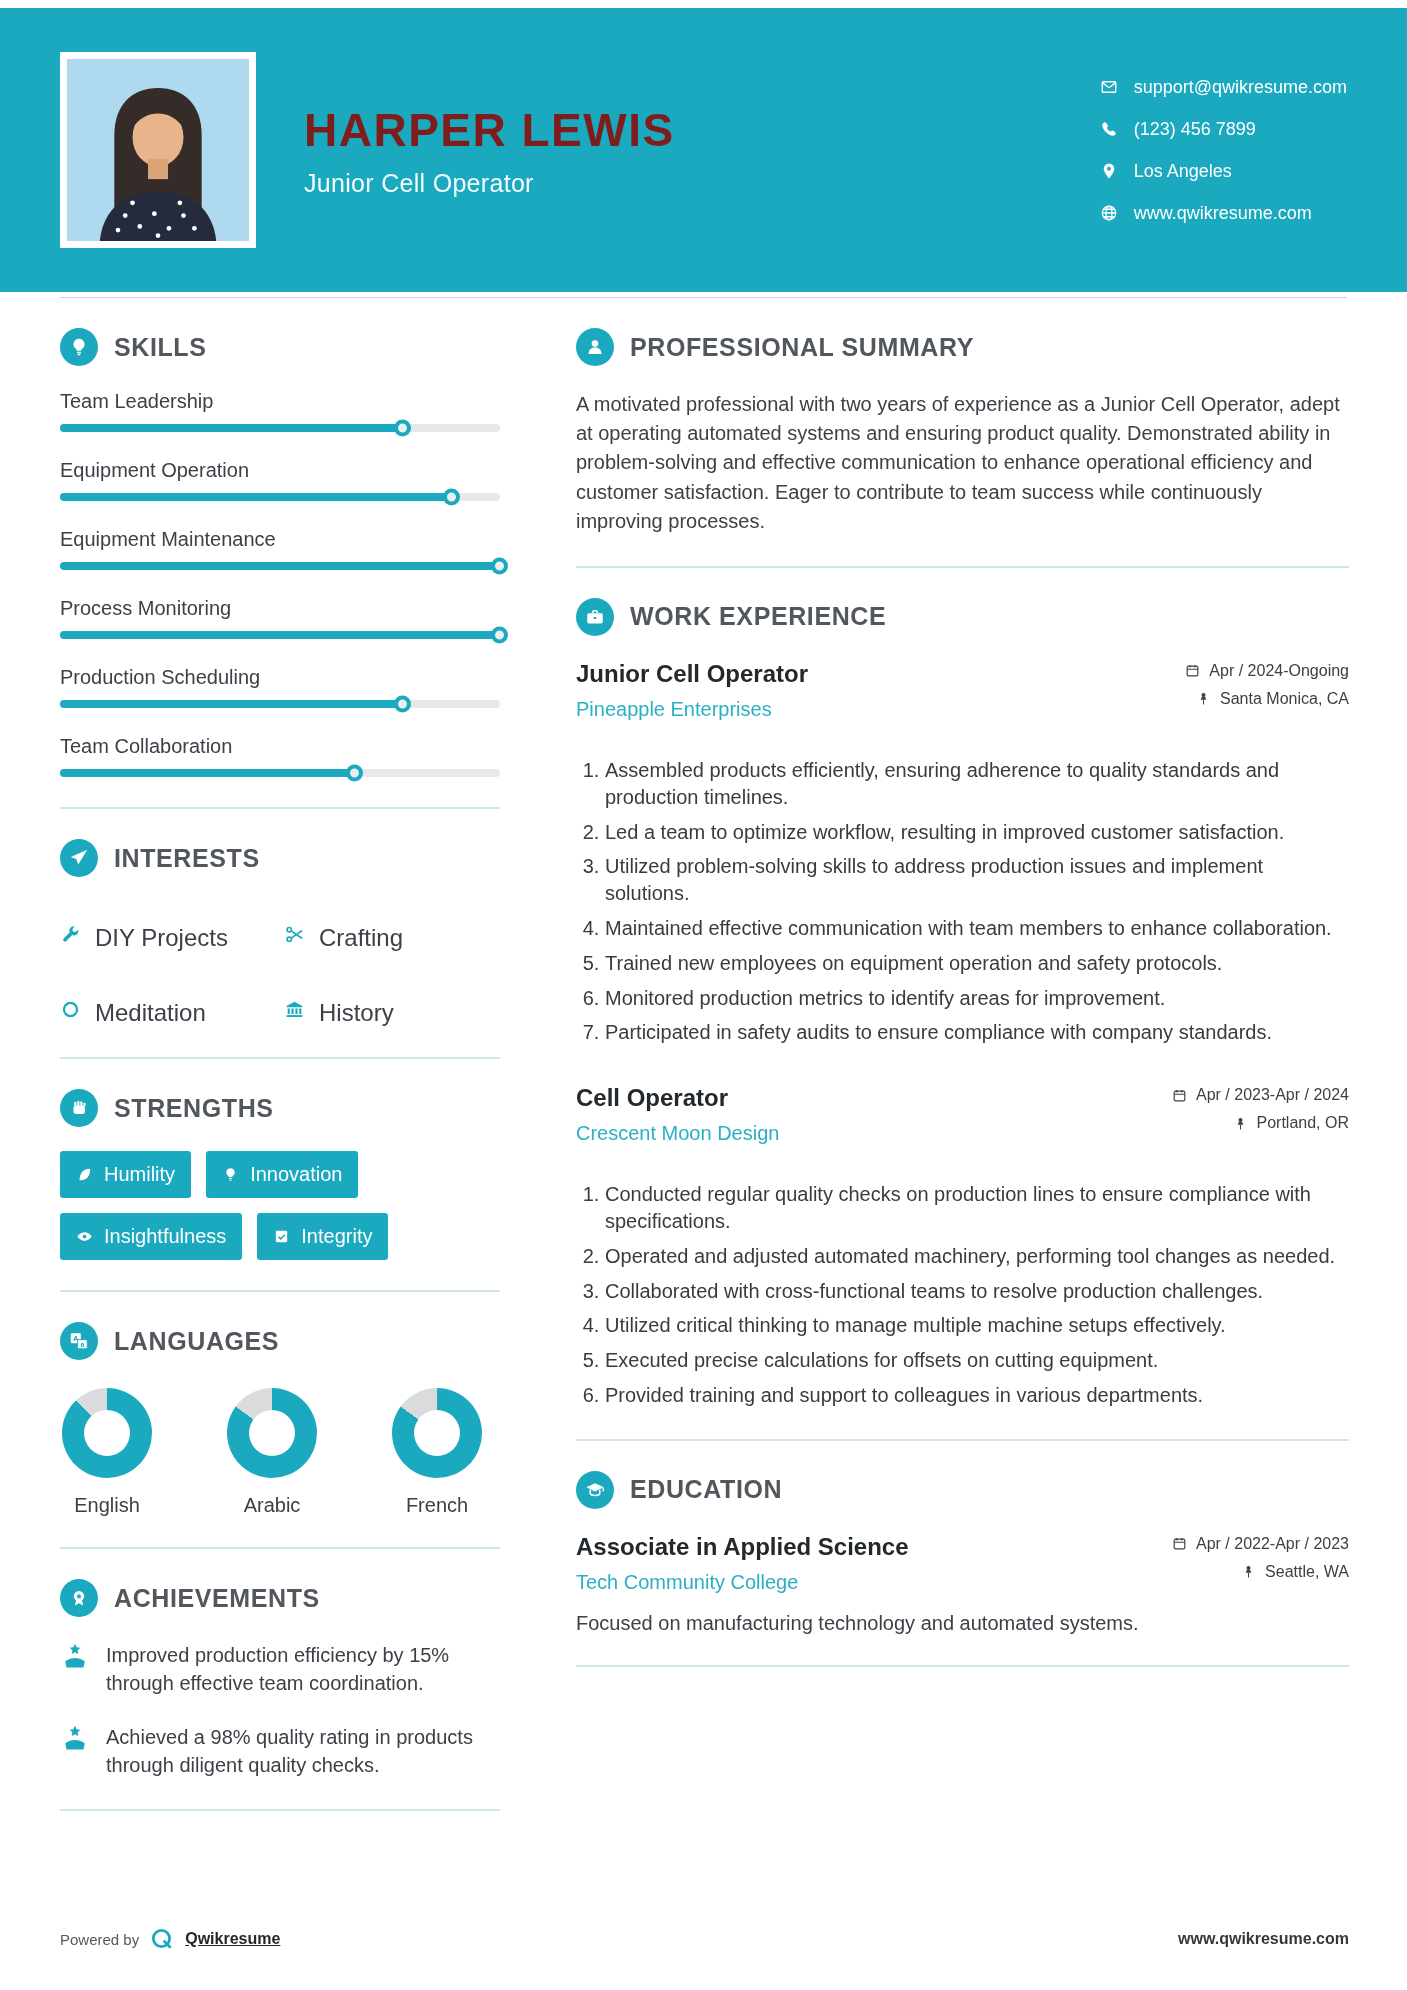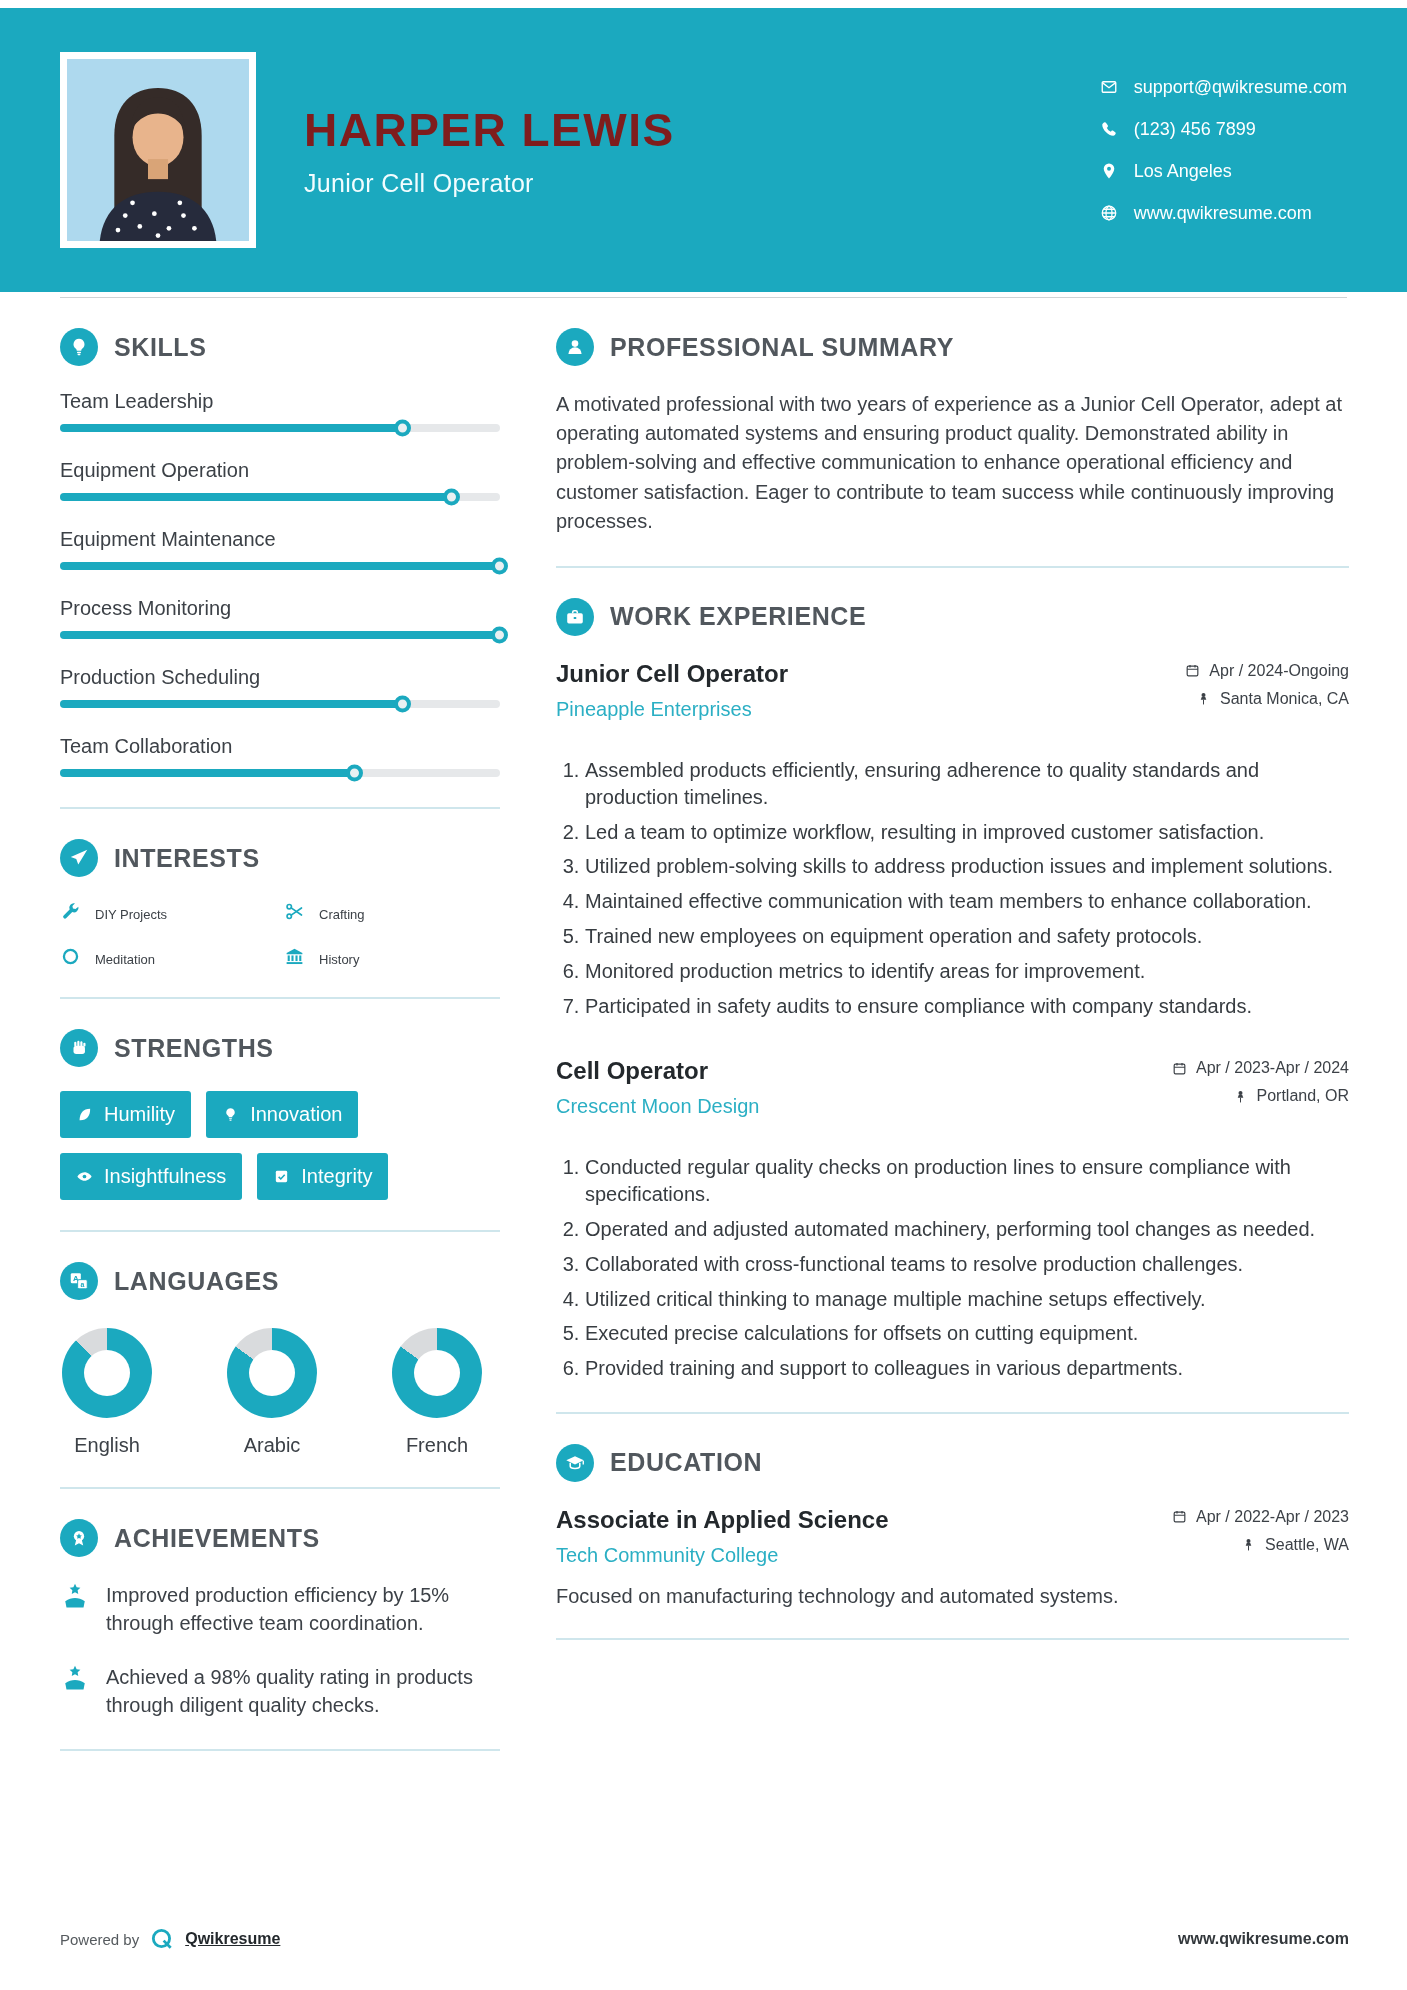"SKILLS" .cols { gap: 56px -> 76px }
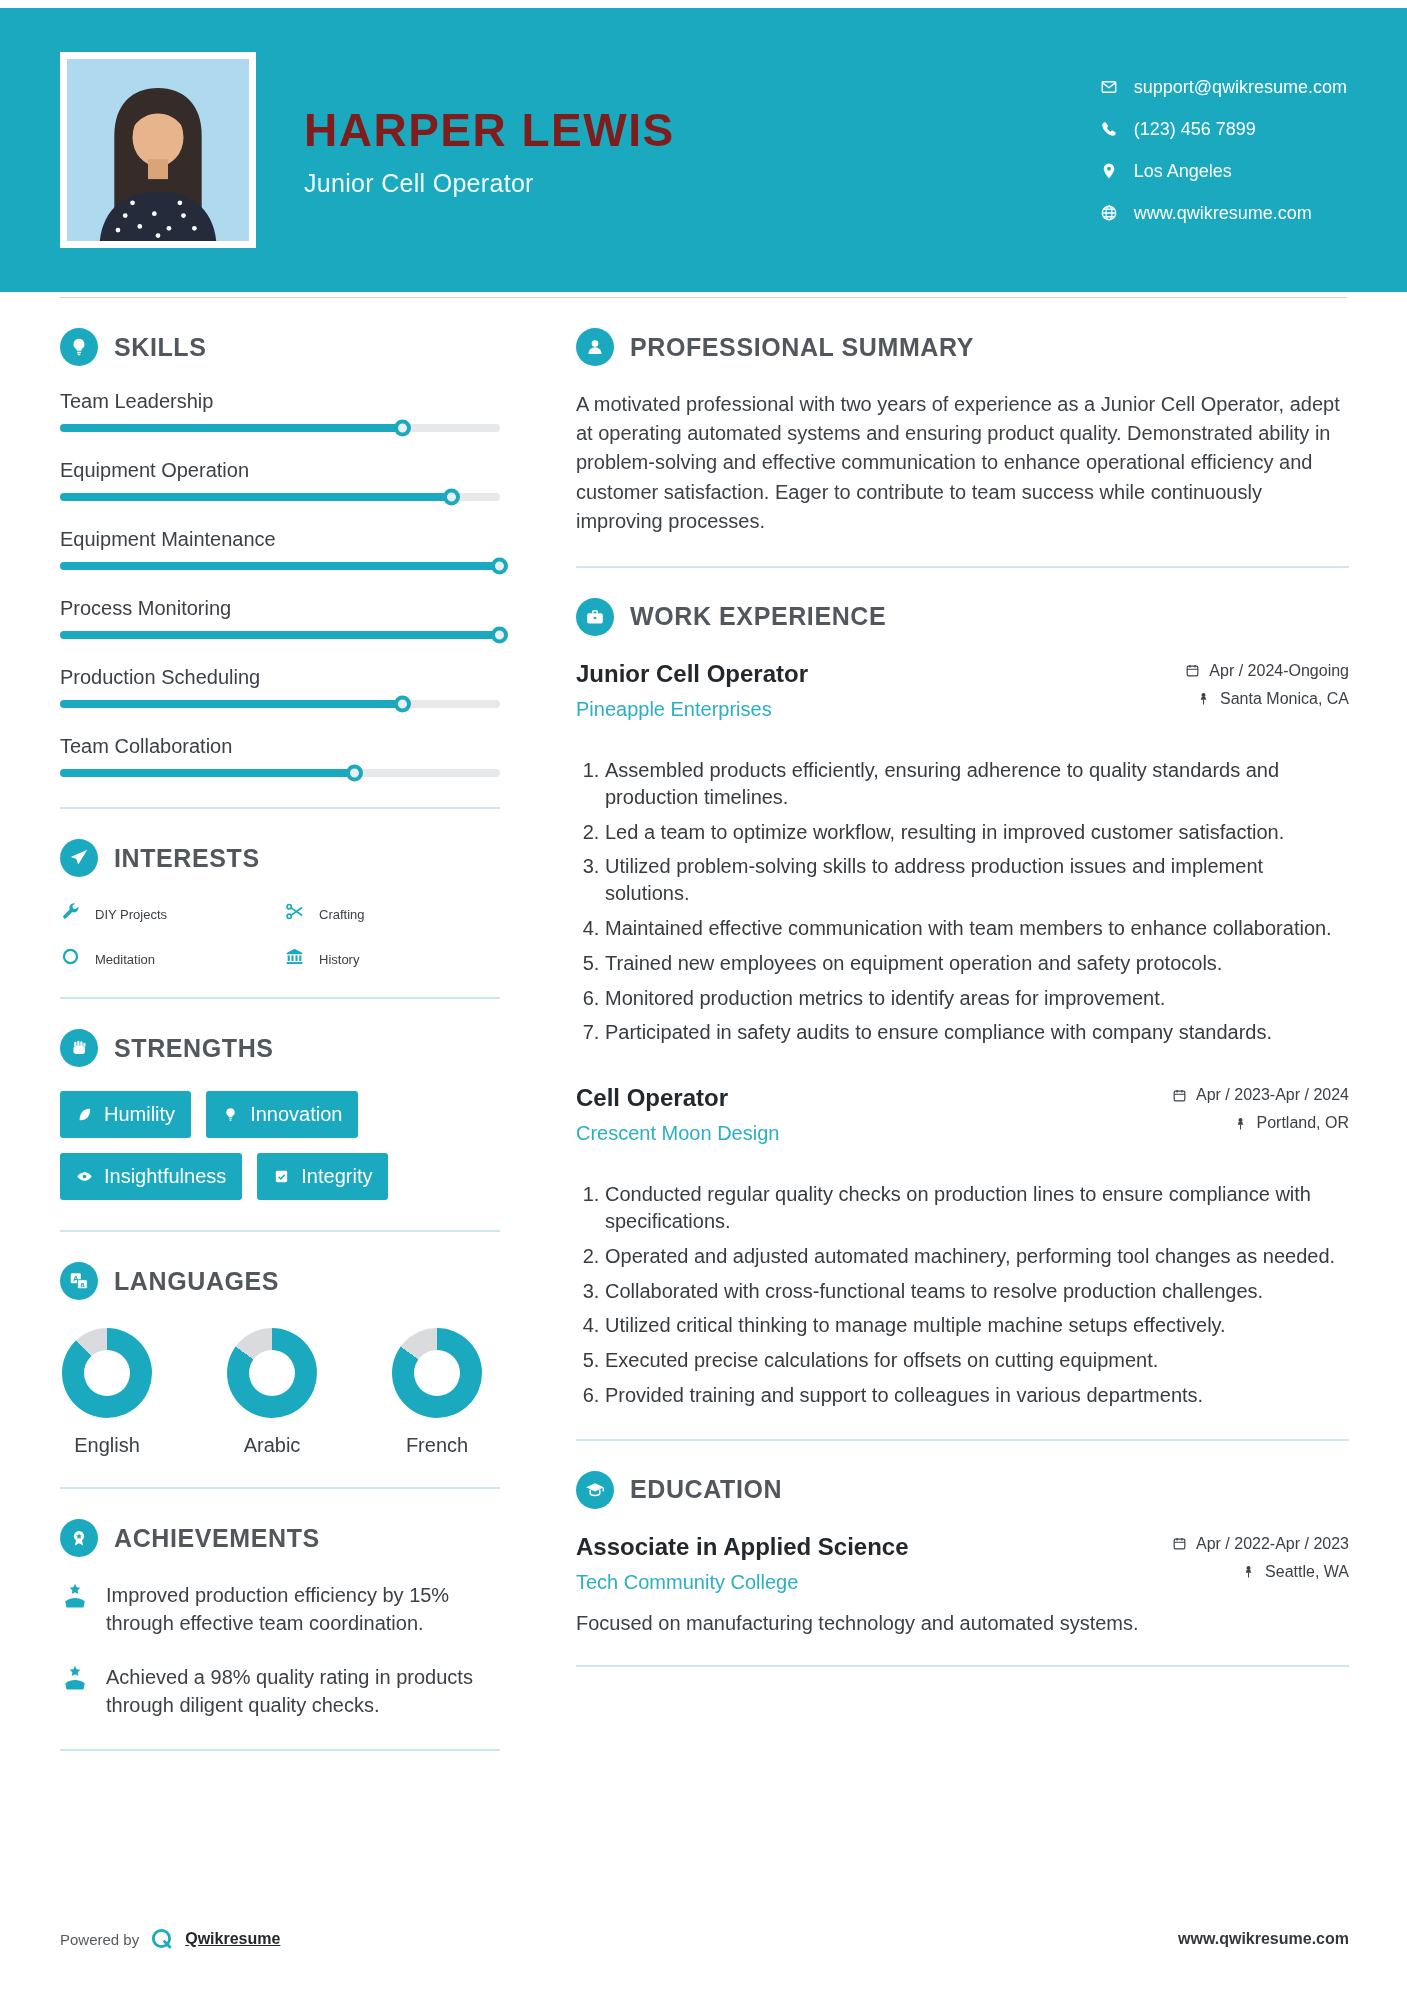"DIY Projects" .int-item { align-items: flex-end -> flex-start; font-size: 13px -> 24px; margin-top: none -> 23px }
